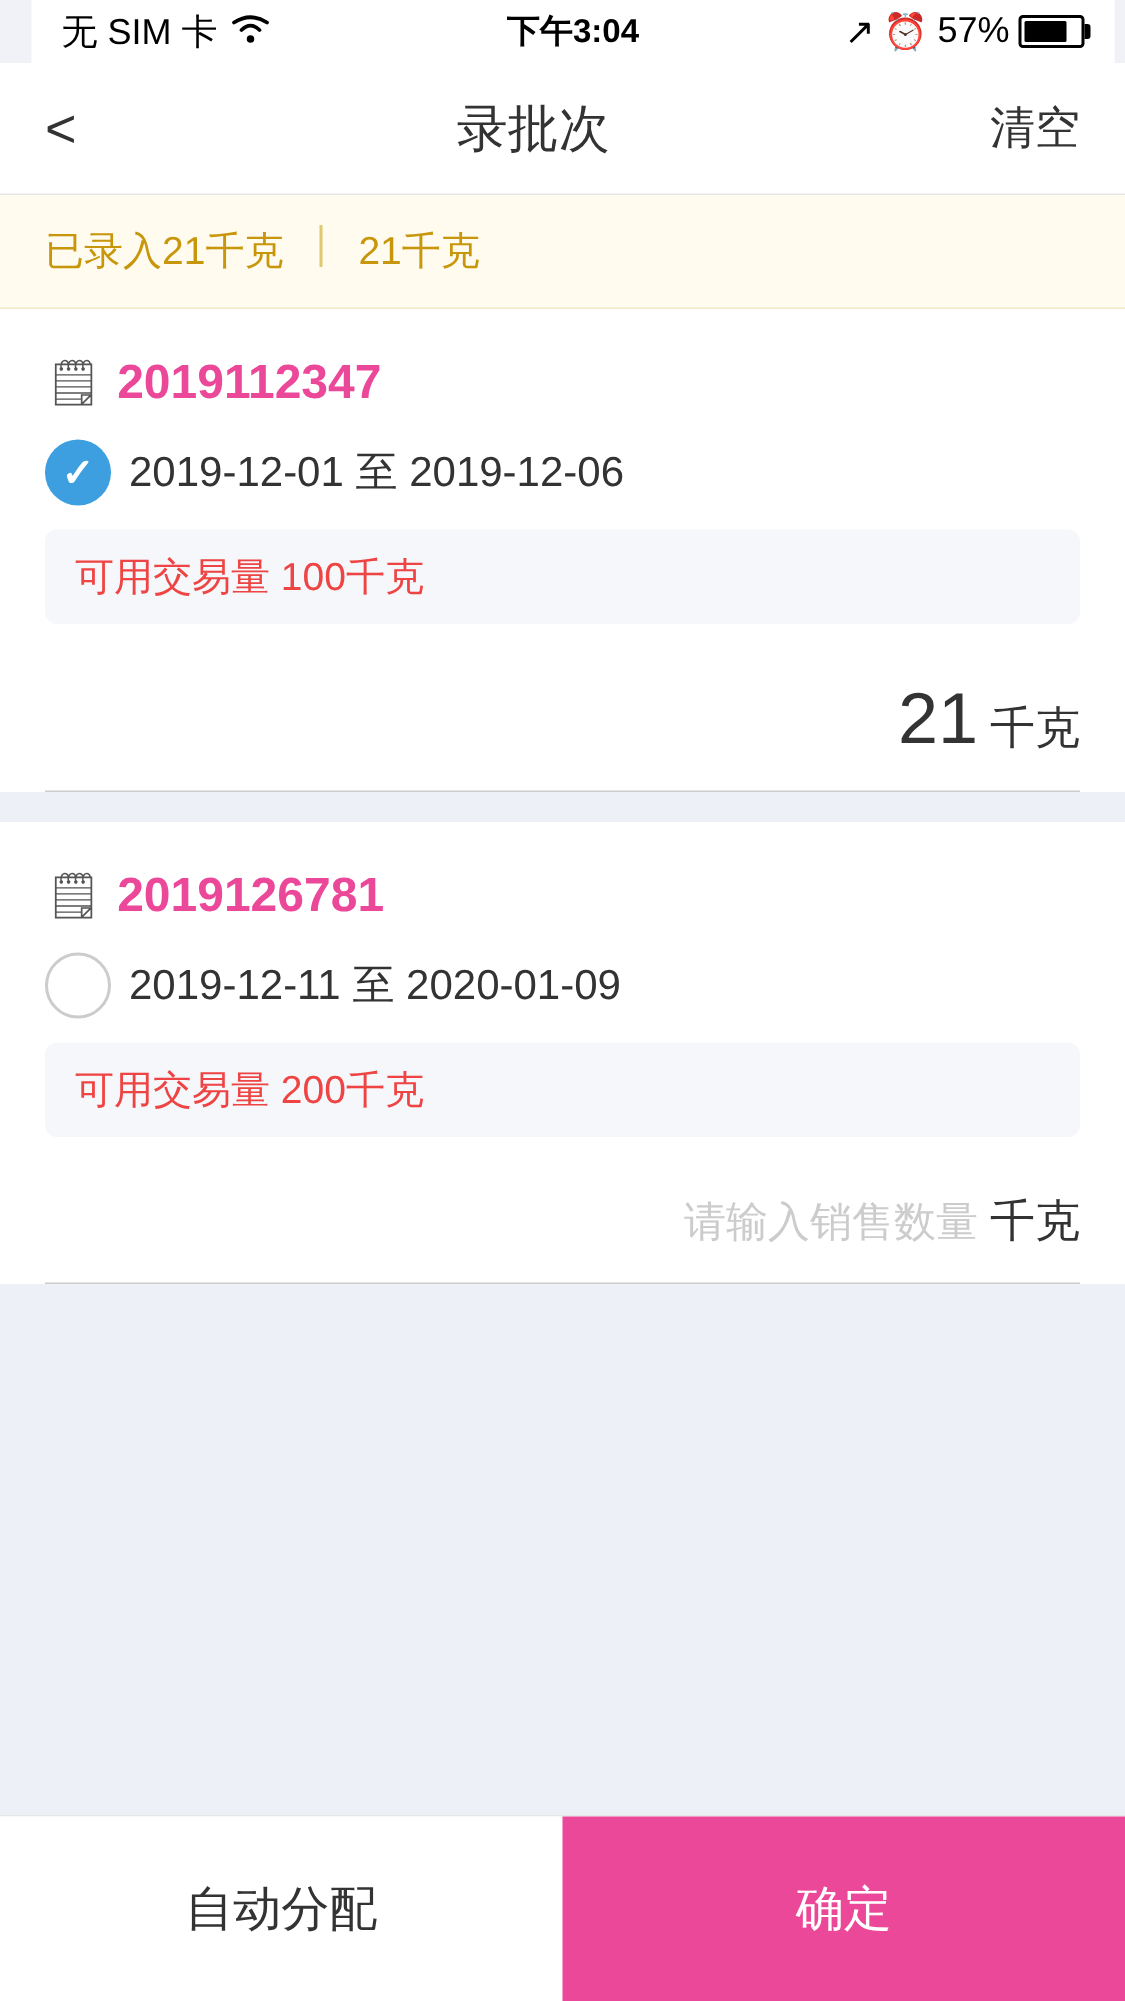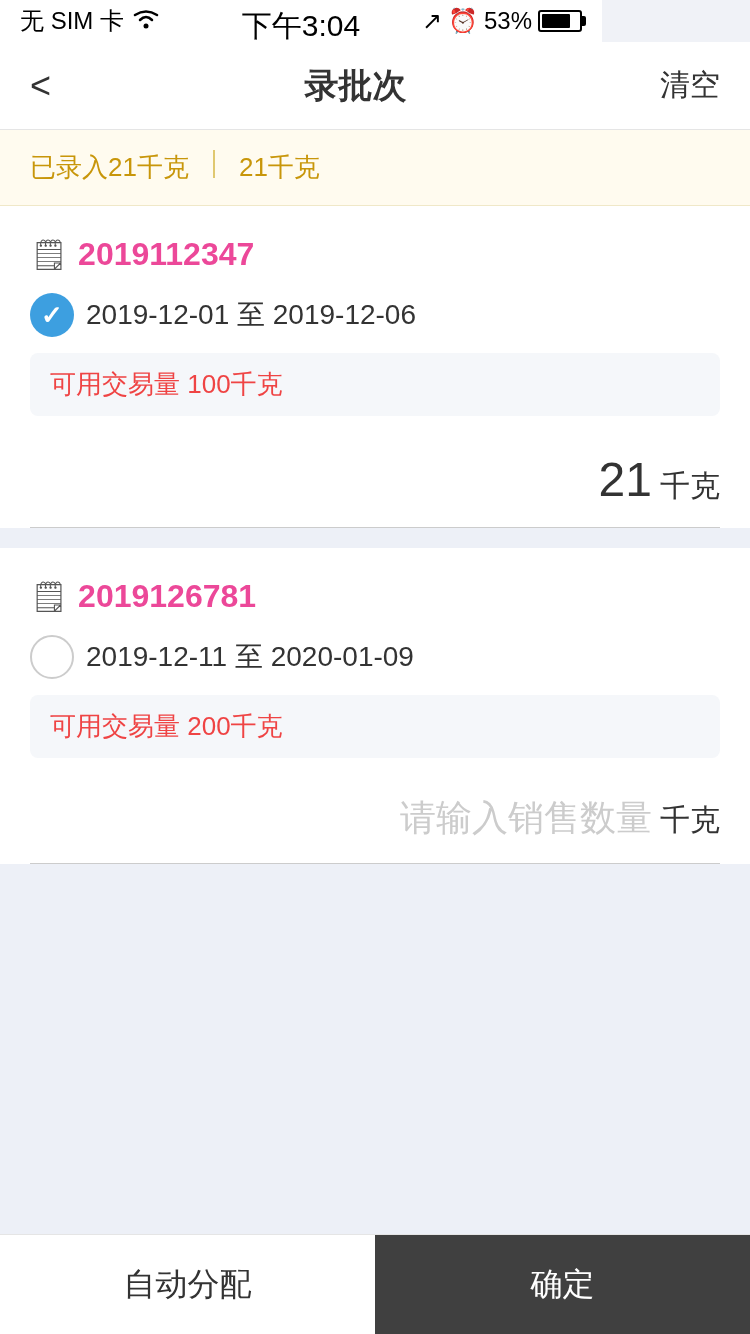"无 SIM 卡" .status-bar { margin-left: none -> 21px; width: 602px -> 722px }
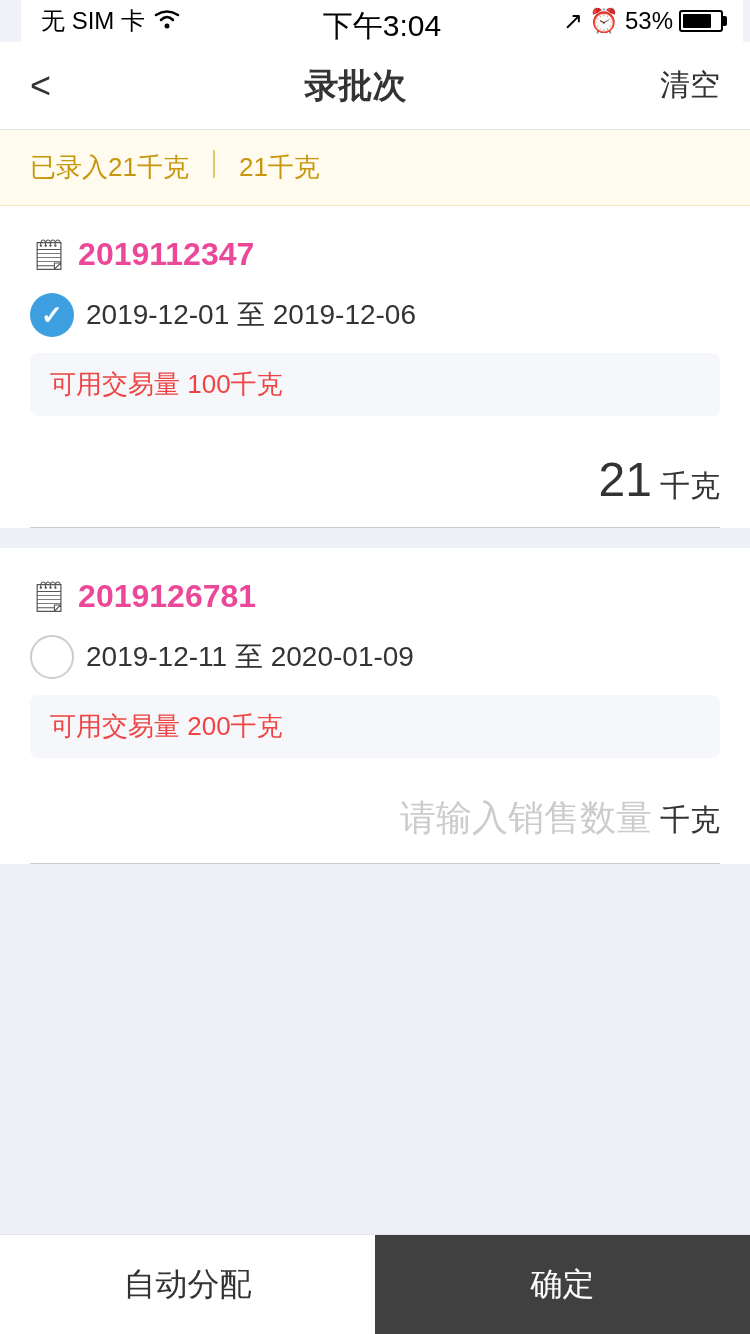"下午3:04" .status-center { font-size: 30px -> 22px; font-weight: 400 -> 700 }
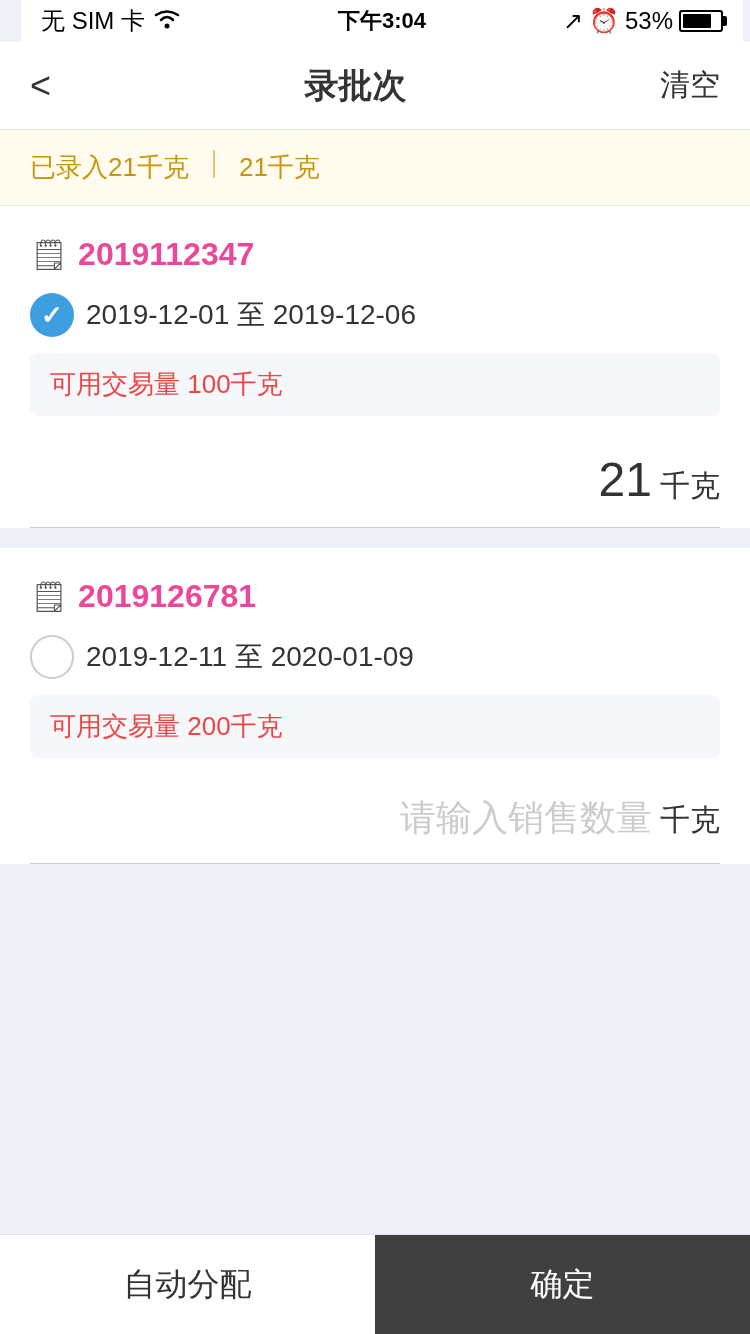"53%" span { text: 53% -> 57% }
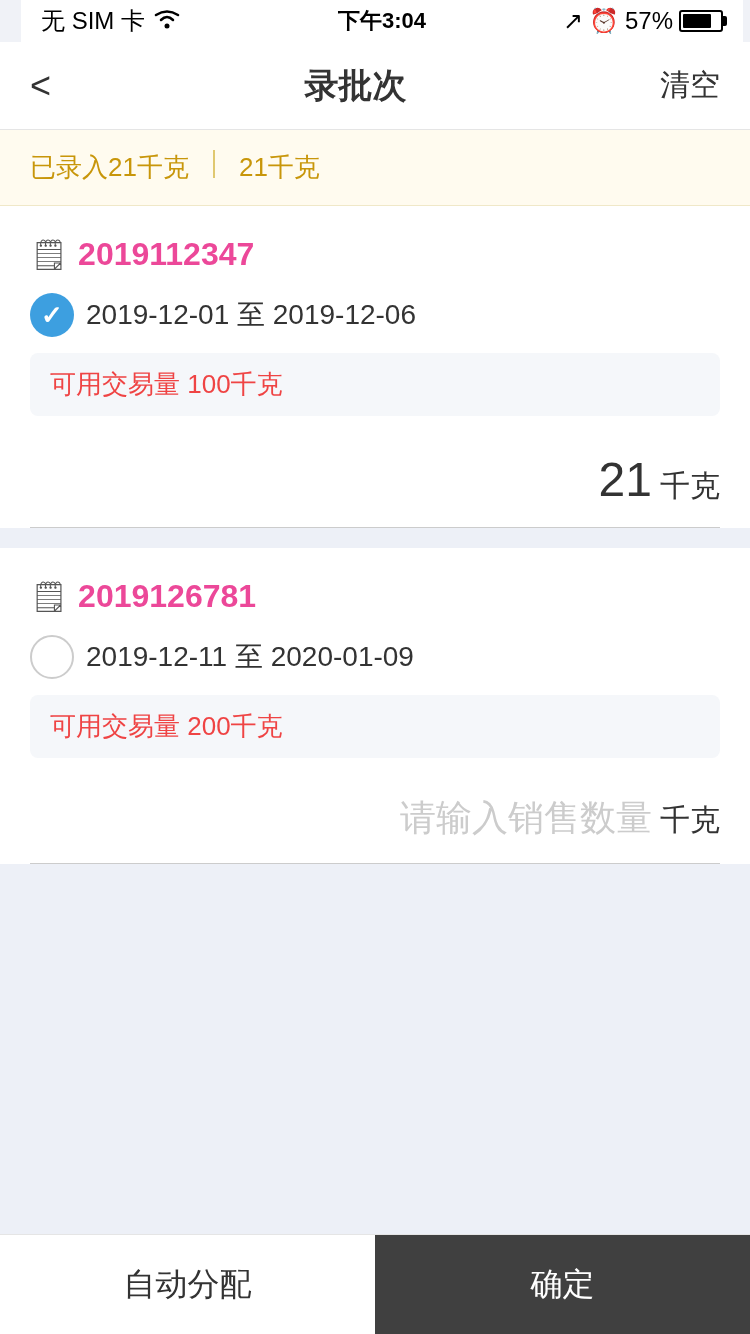"录批次" .nav-title { font-weight: 700 -> 400 }
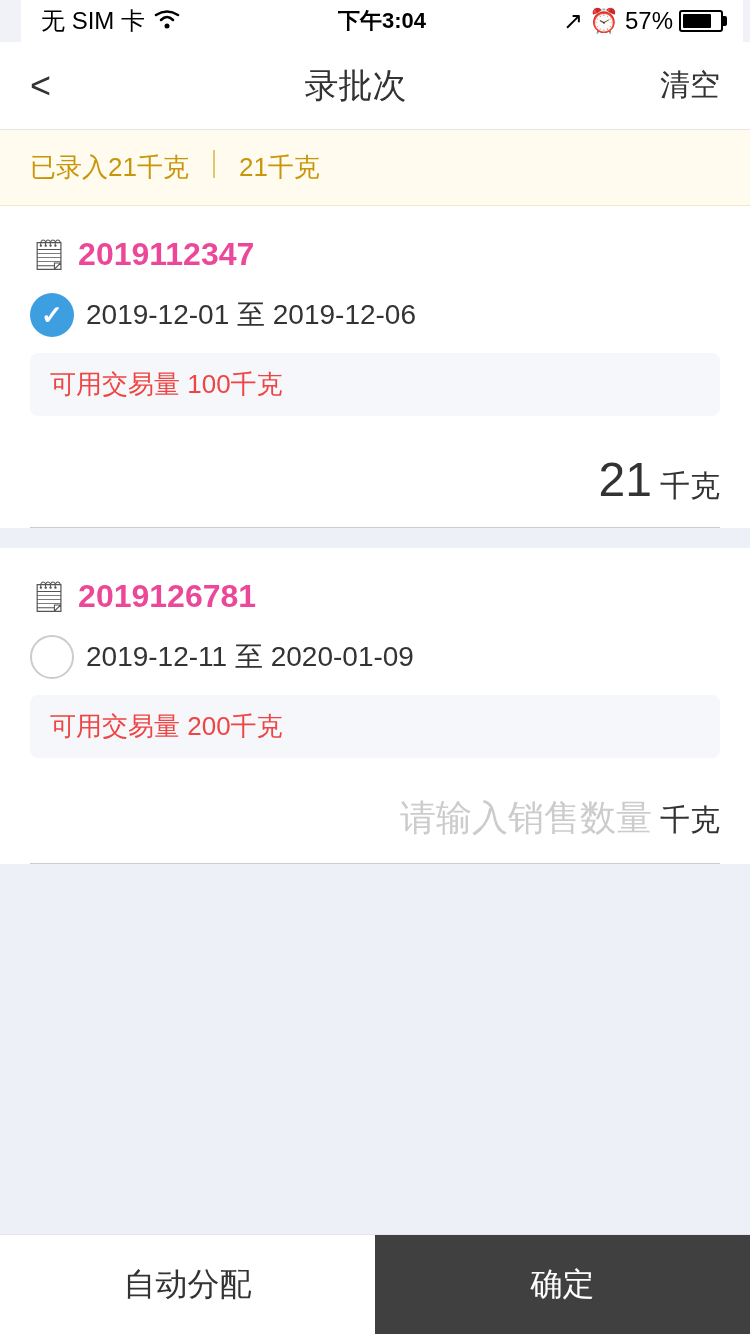"请输入销售数量" .input-placeholder { font-size: 36px -> 28px }
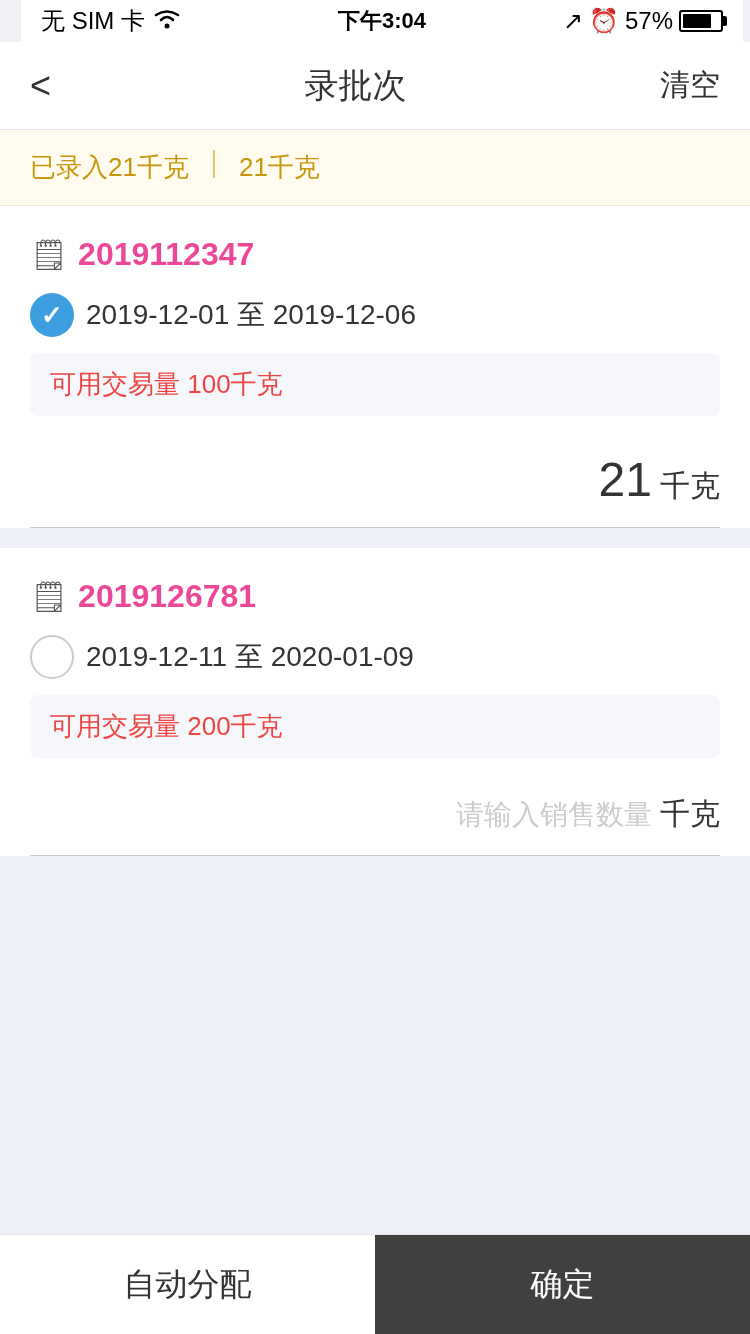"自动分配" .bottom-bar { height: 100px -> 124px }
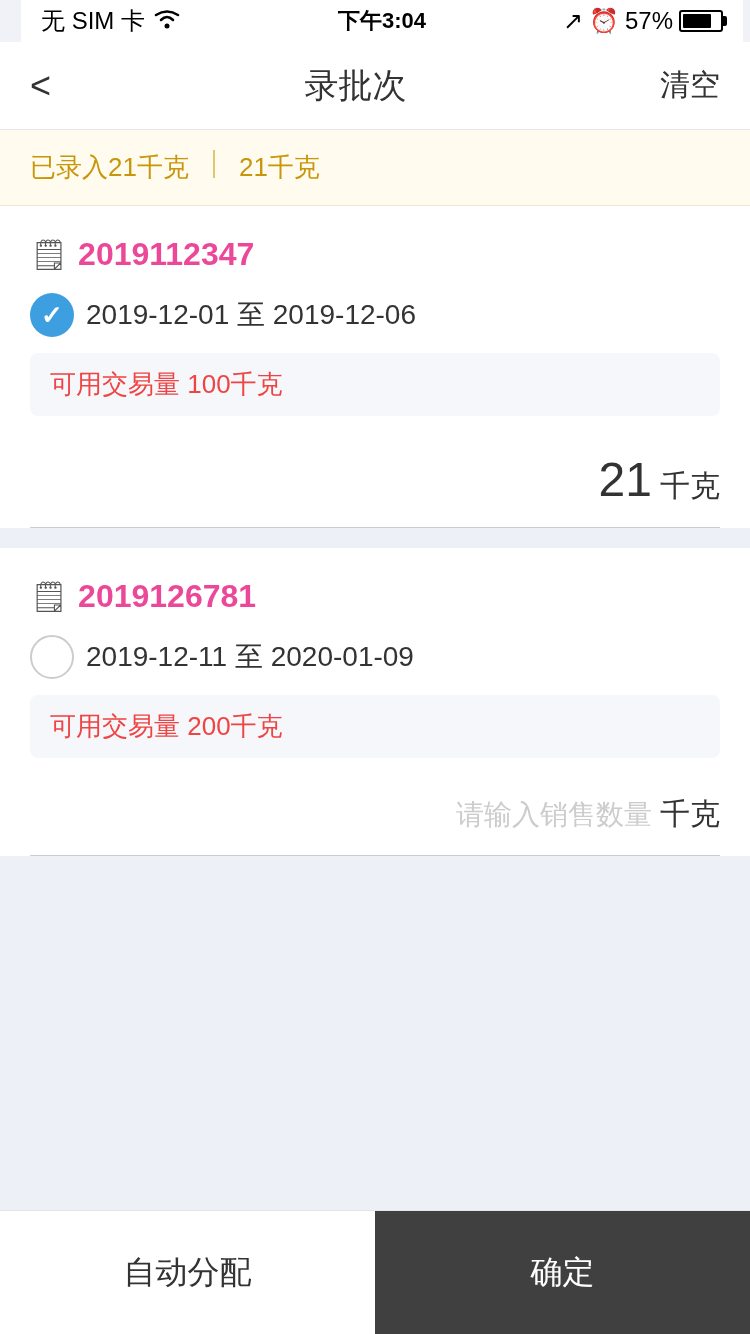"确定" .btn-confirm { background: #404040 -> #ec4899 }
